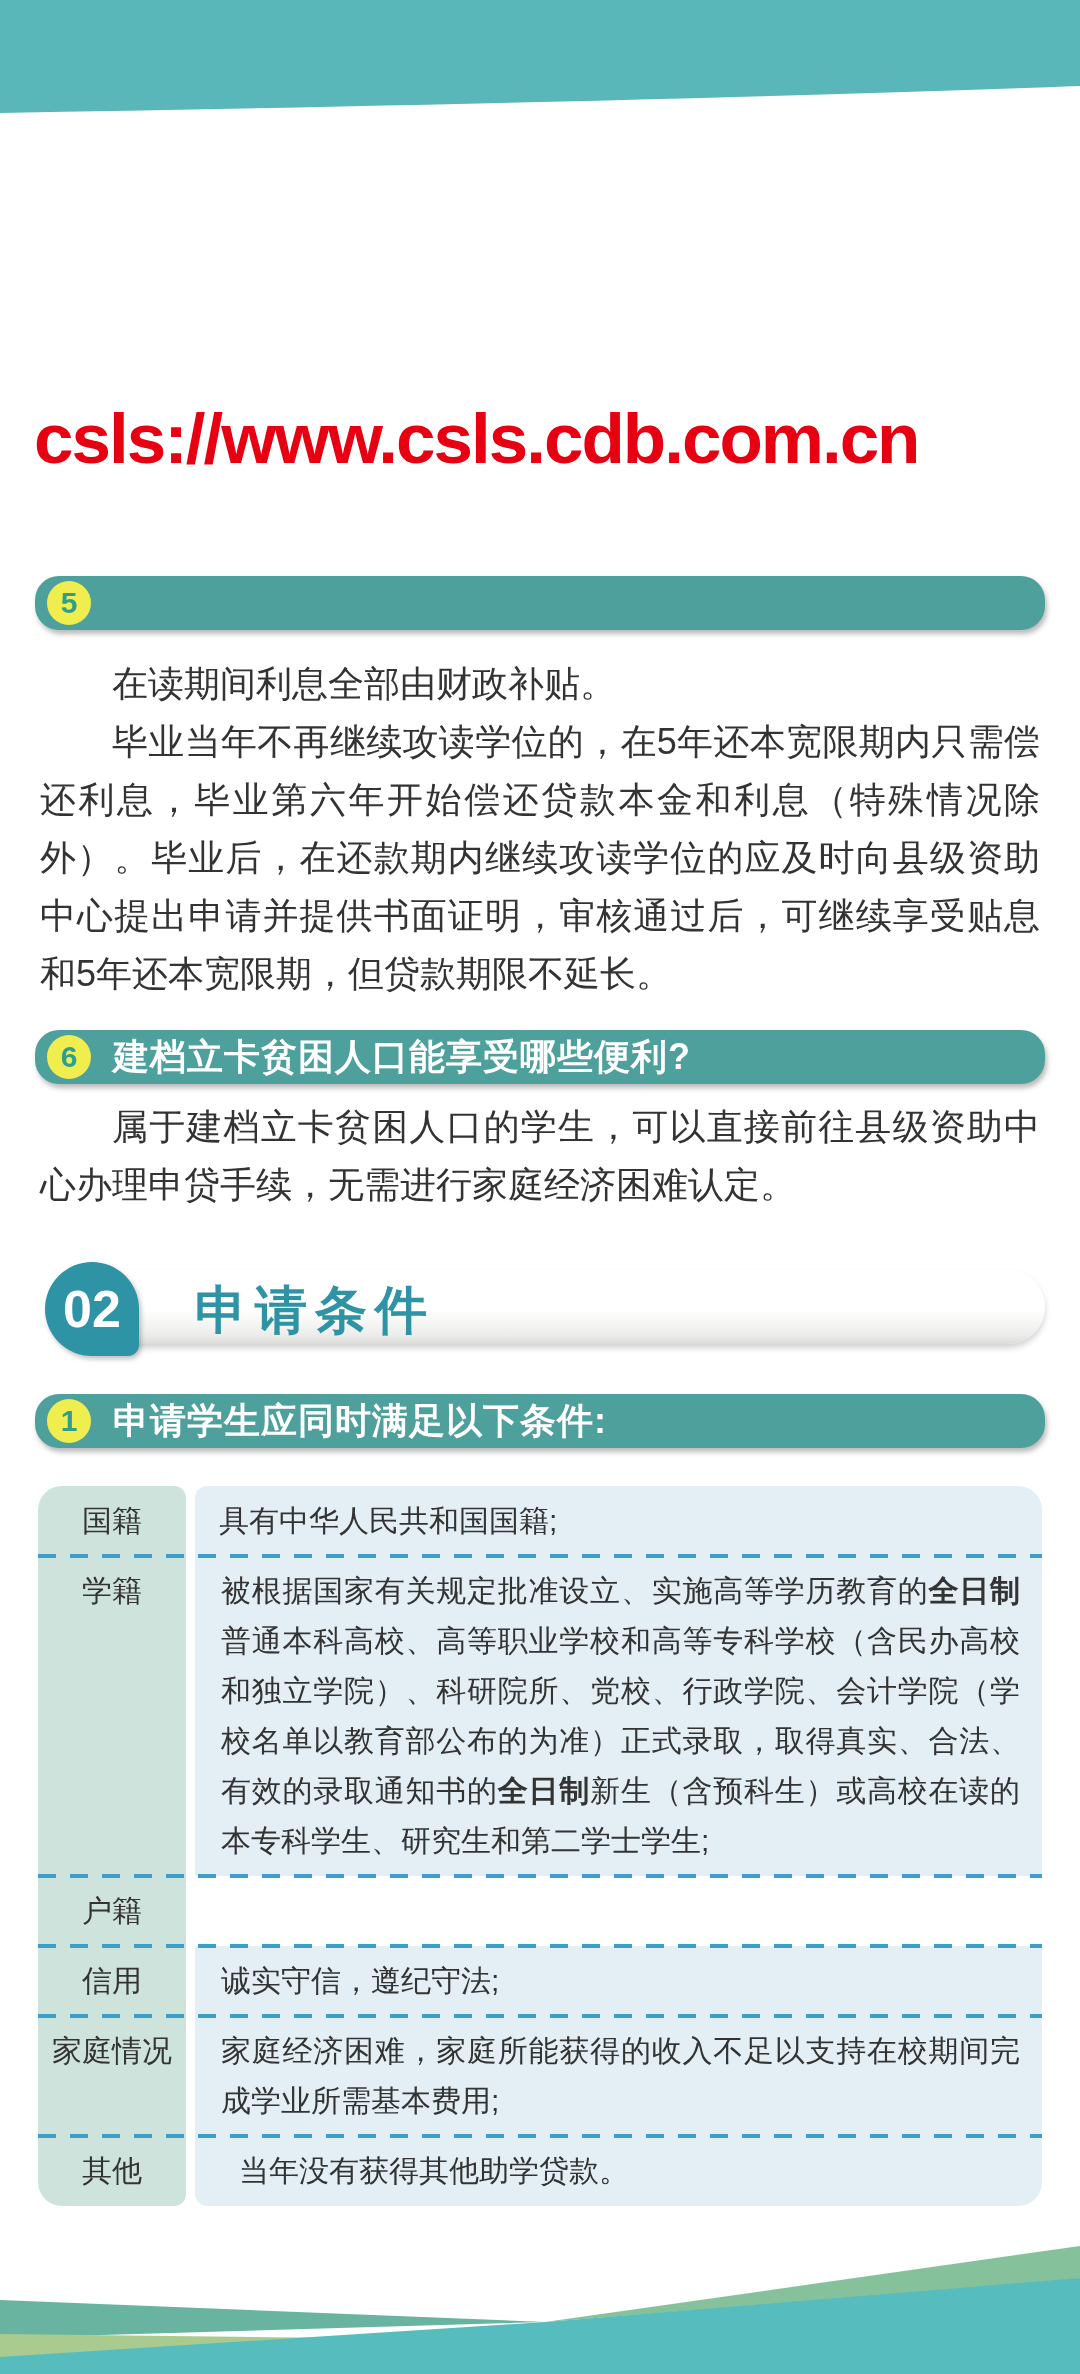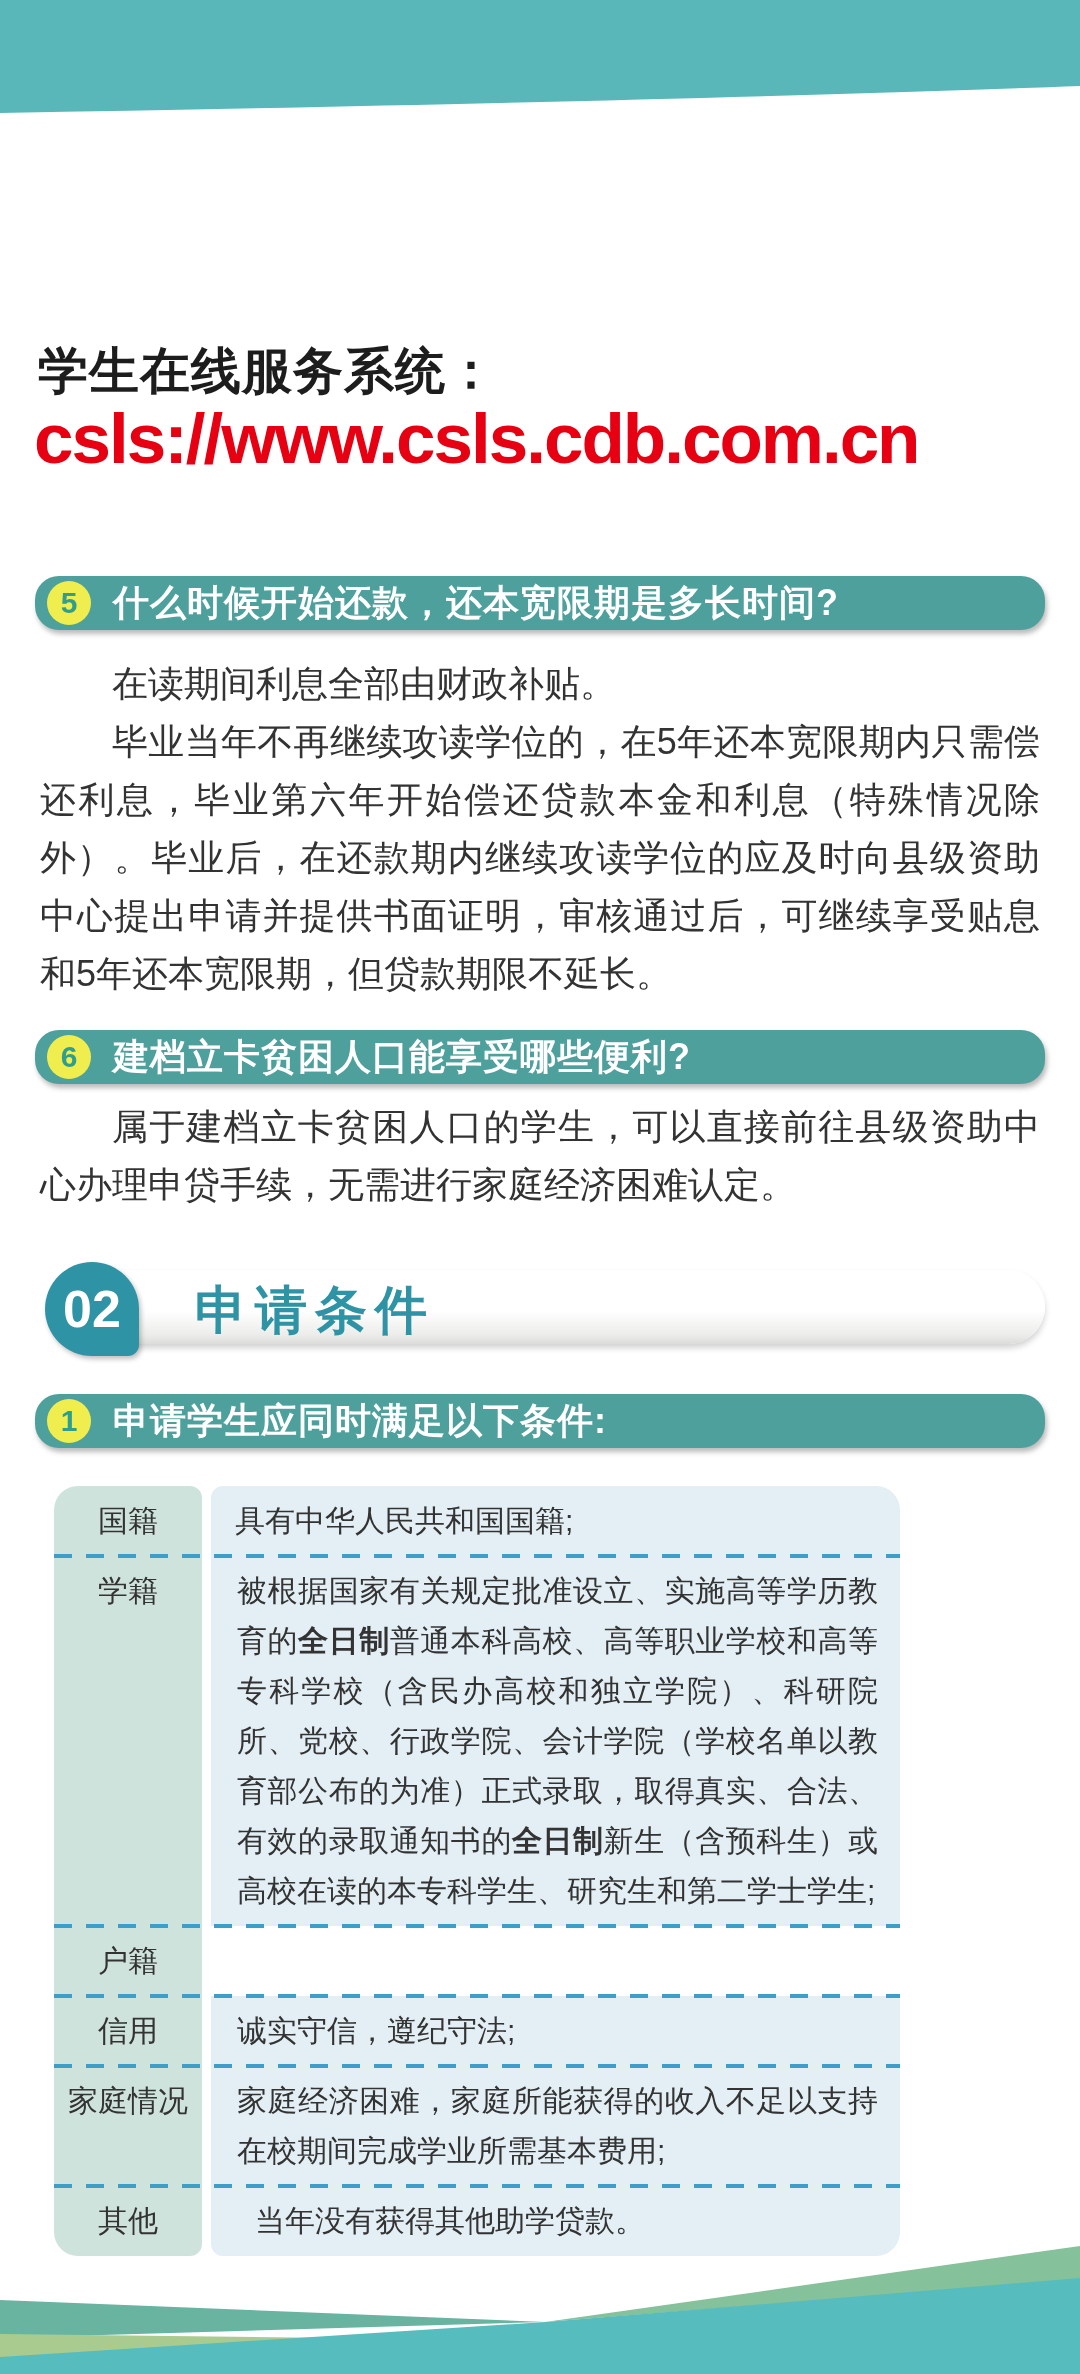"学生在线服务系统：" div.service-title { html: <div>学生在线服务系统：</div> -> none }
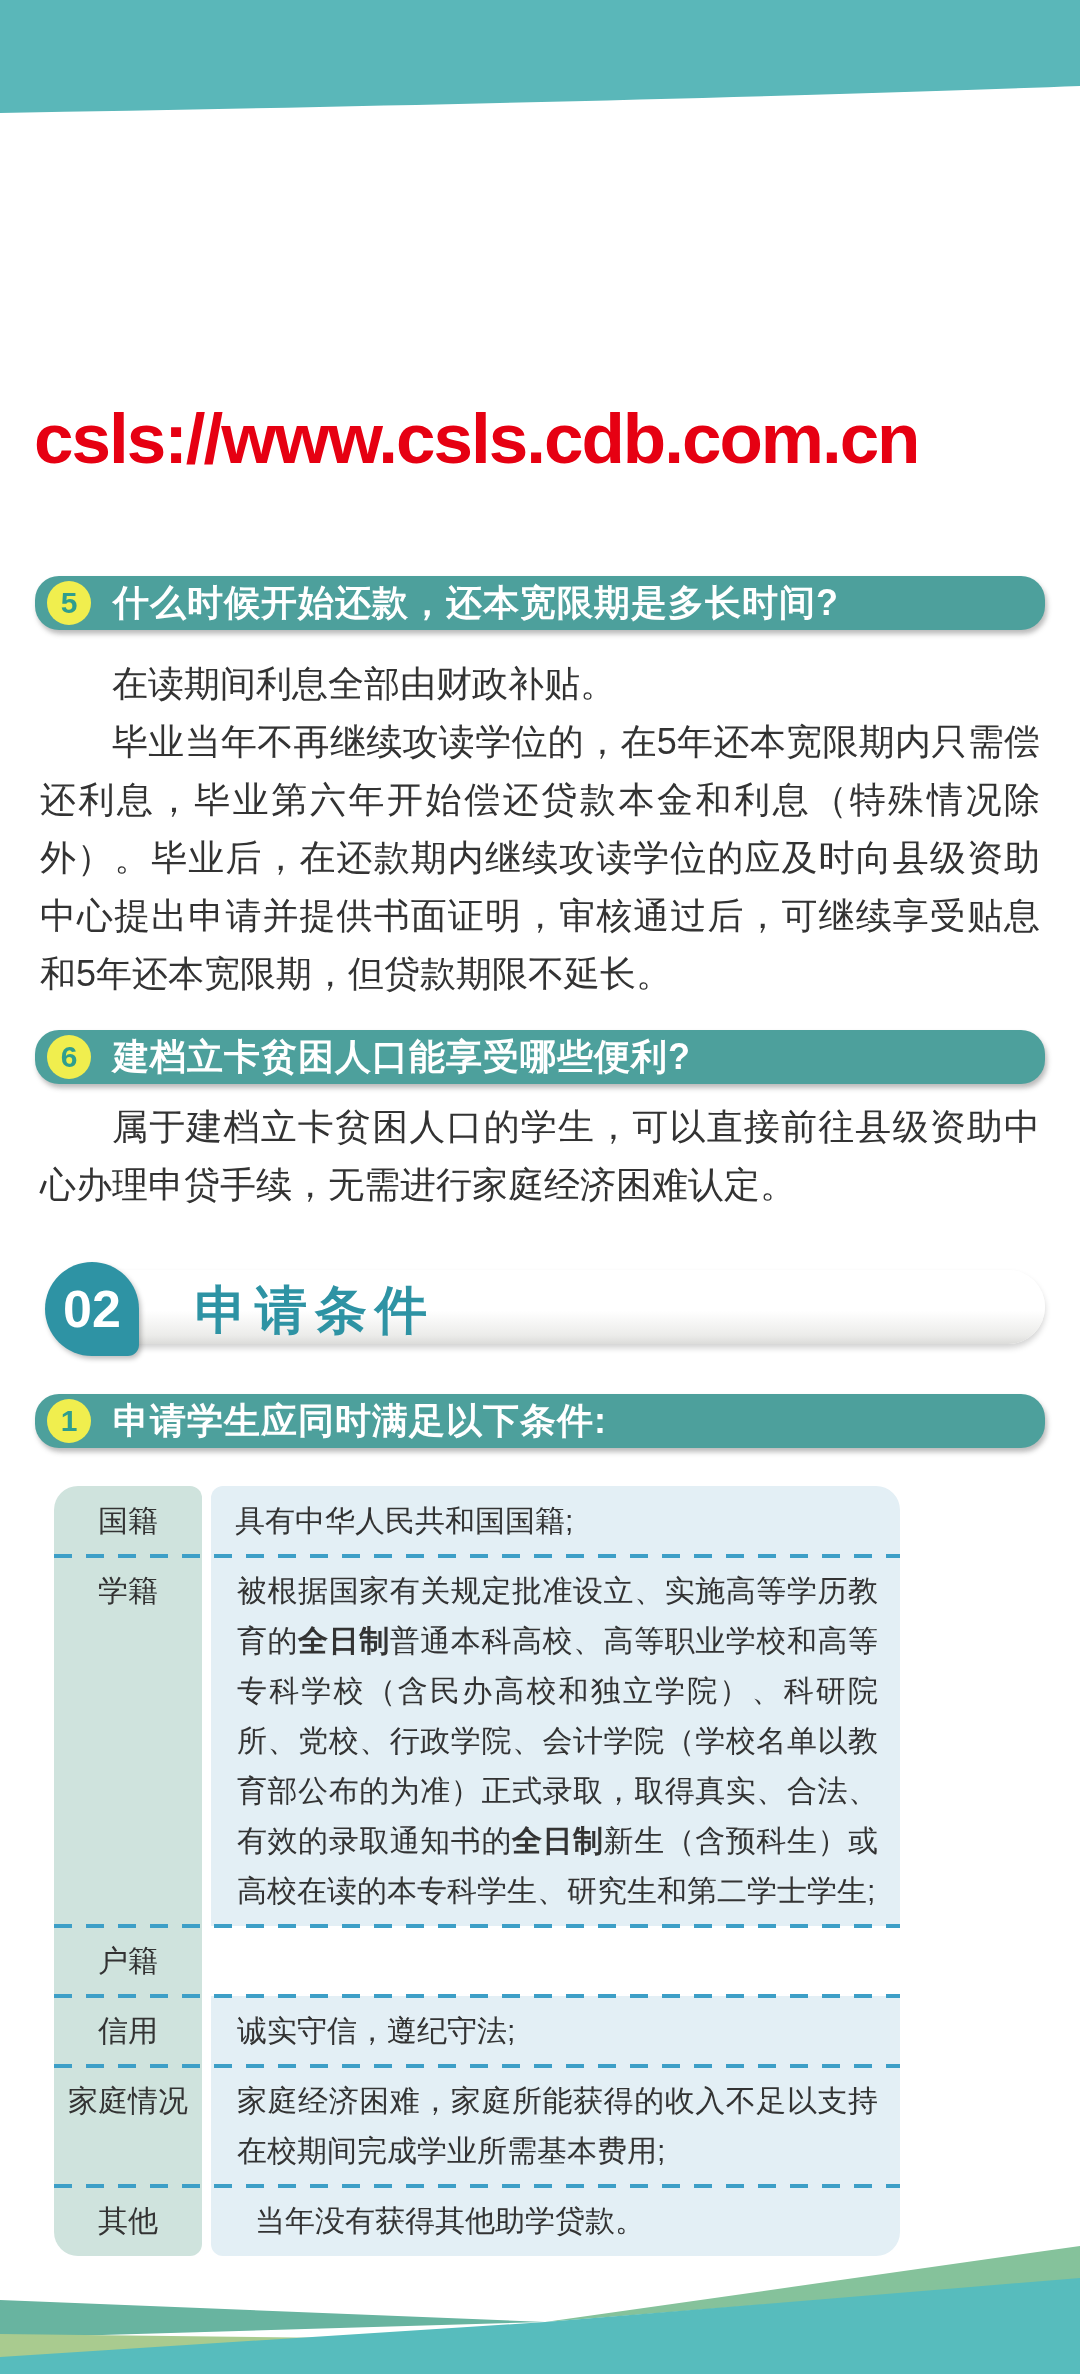"什么时候开始还款，还本宽限期是多长时间?" div.q-title { html: <div>什么时候开始还款，还本宽限期是多长时间?</div> -> none }
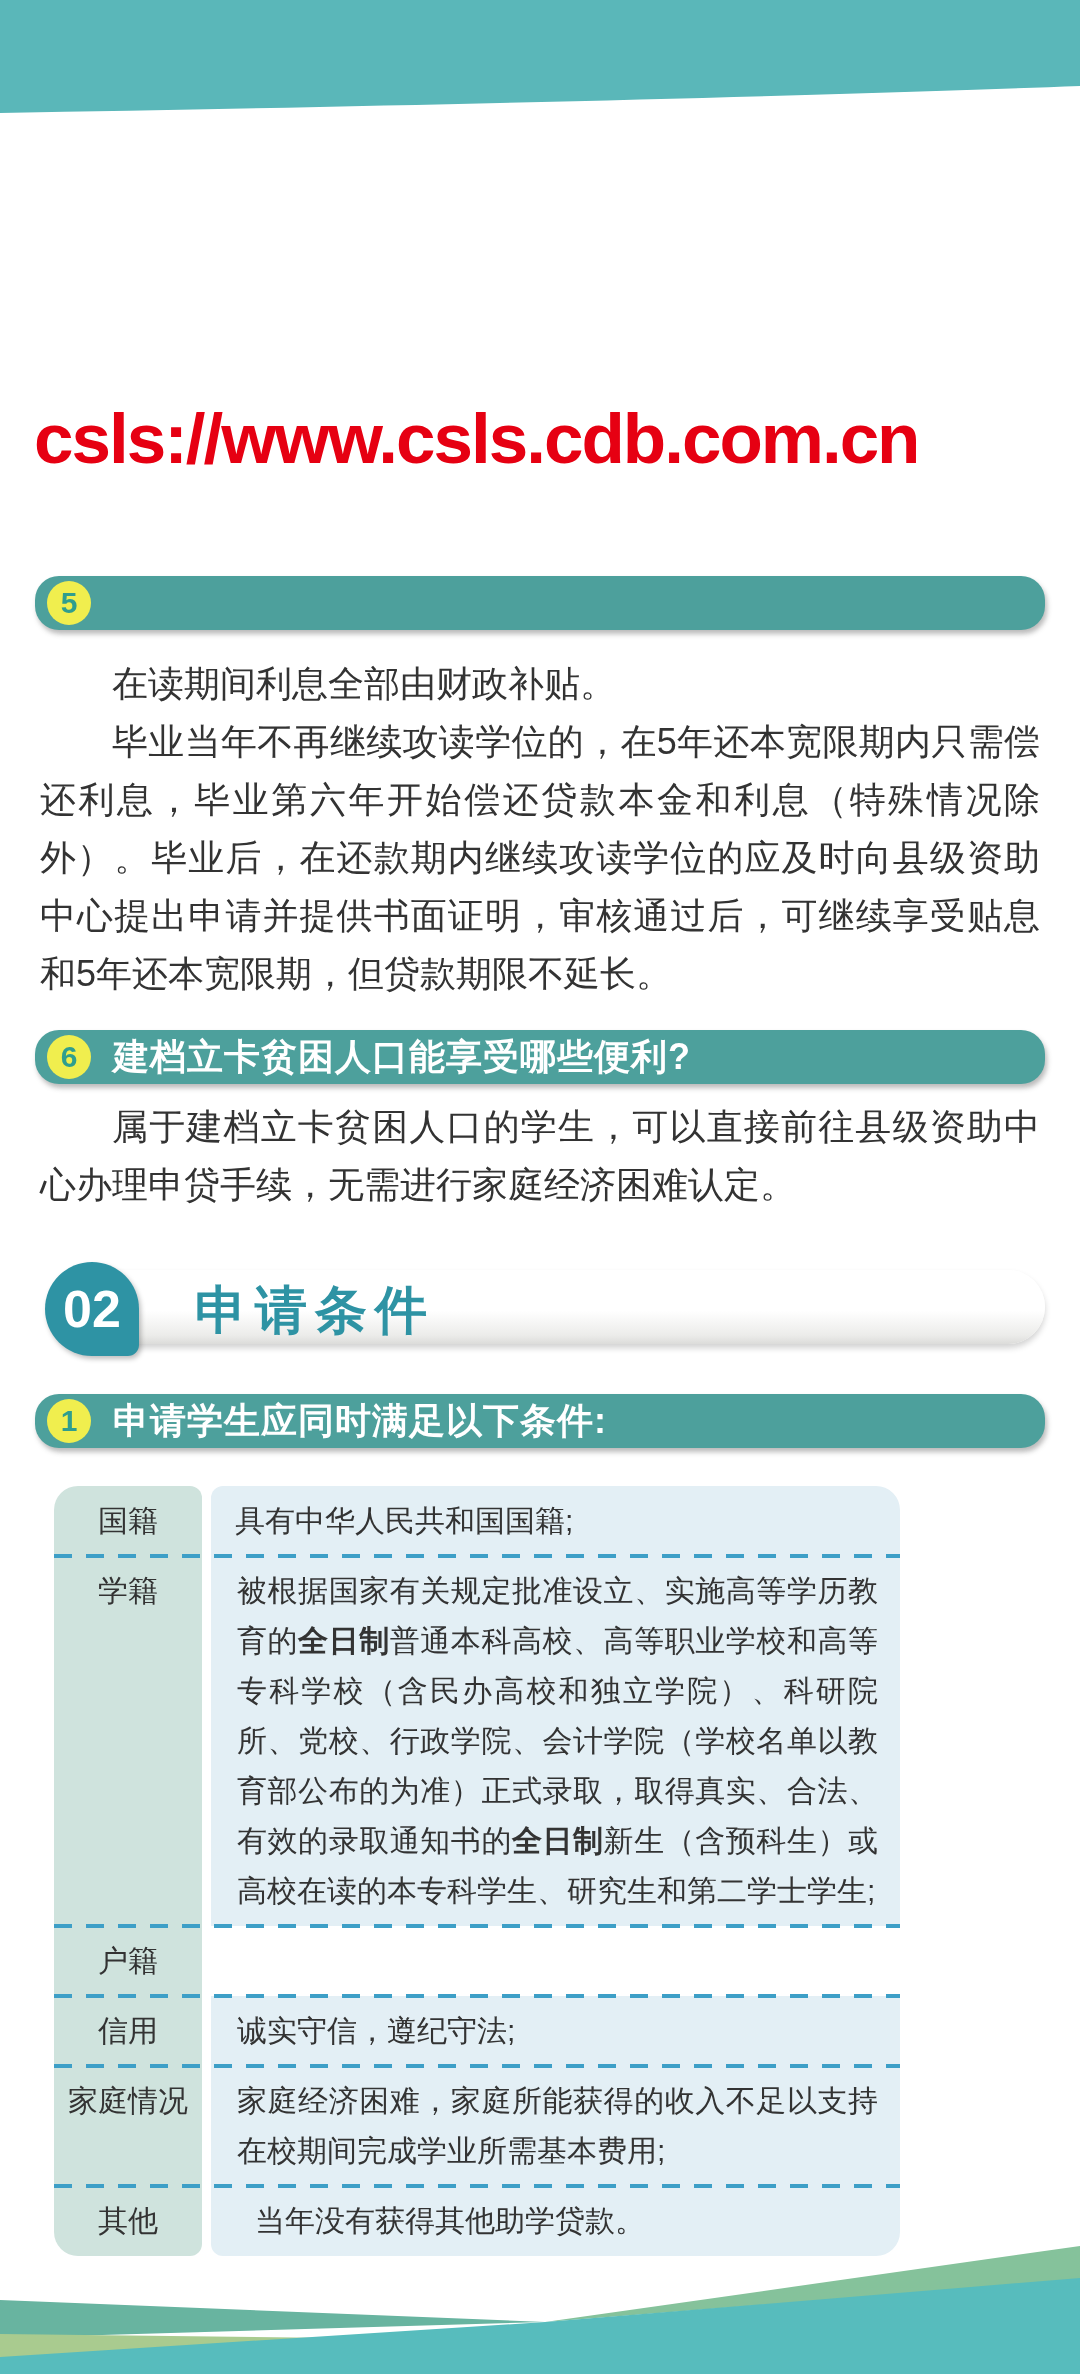"国籍" .cond-table { margin-left: 16px -> none; width: 846px -> 1004px }
